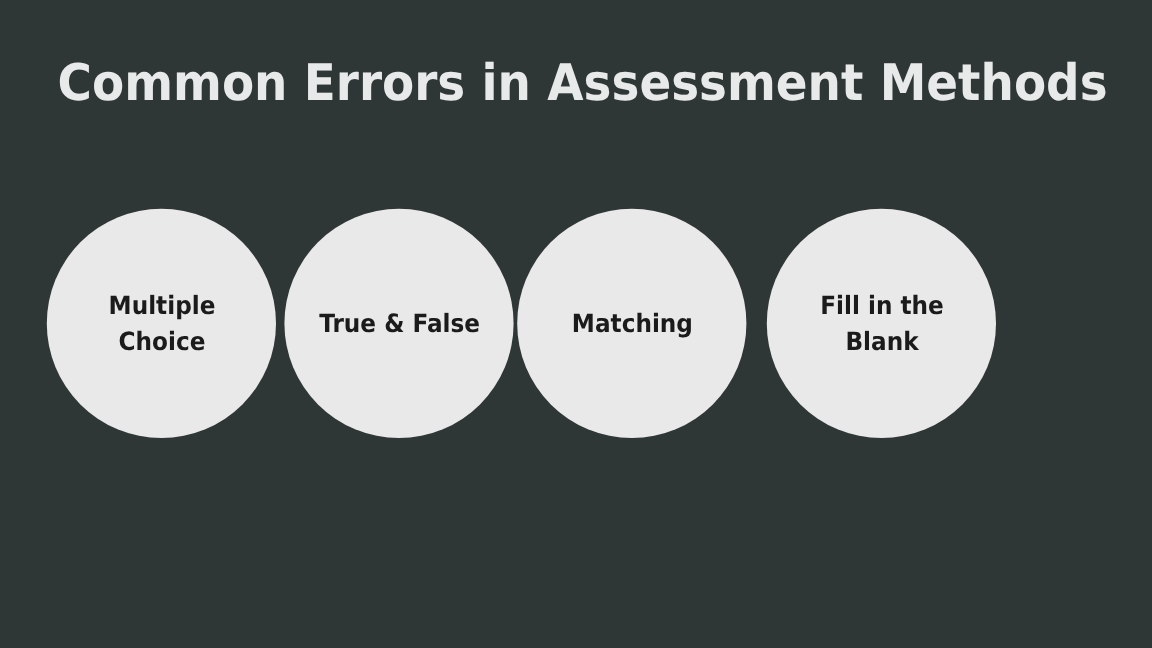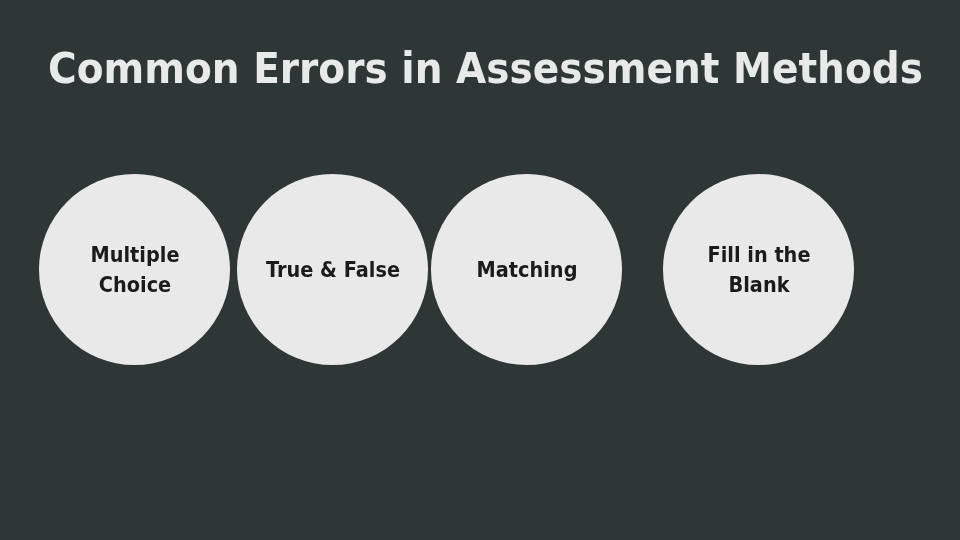"Fill in the Blank" div.circle { left: 663px -> 639px }
